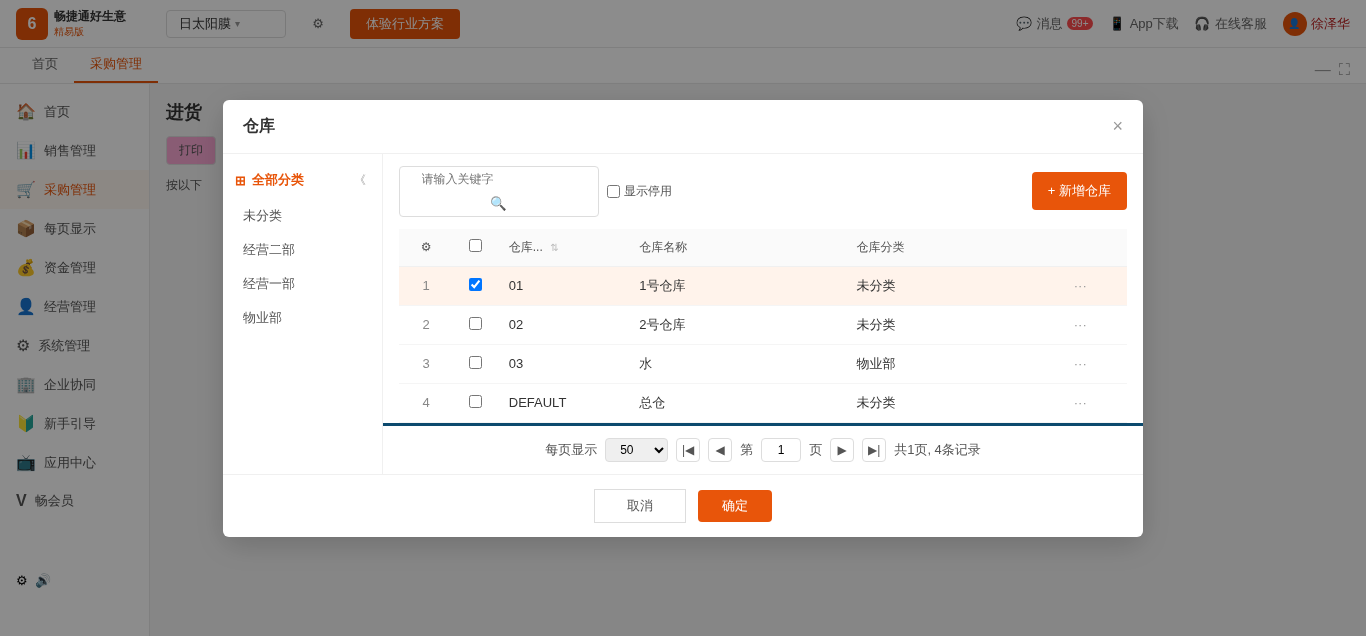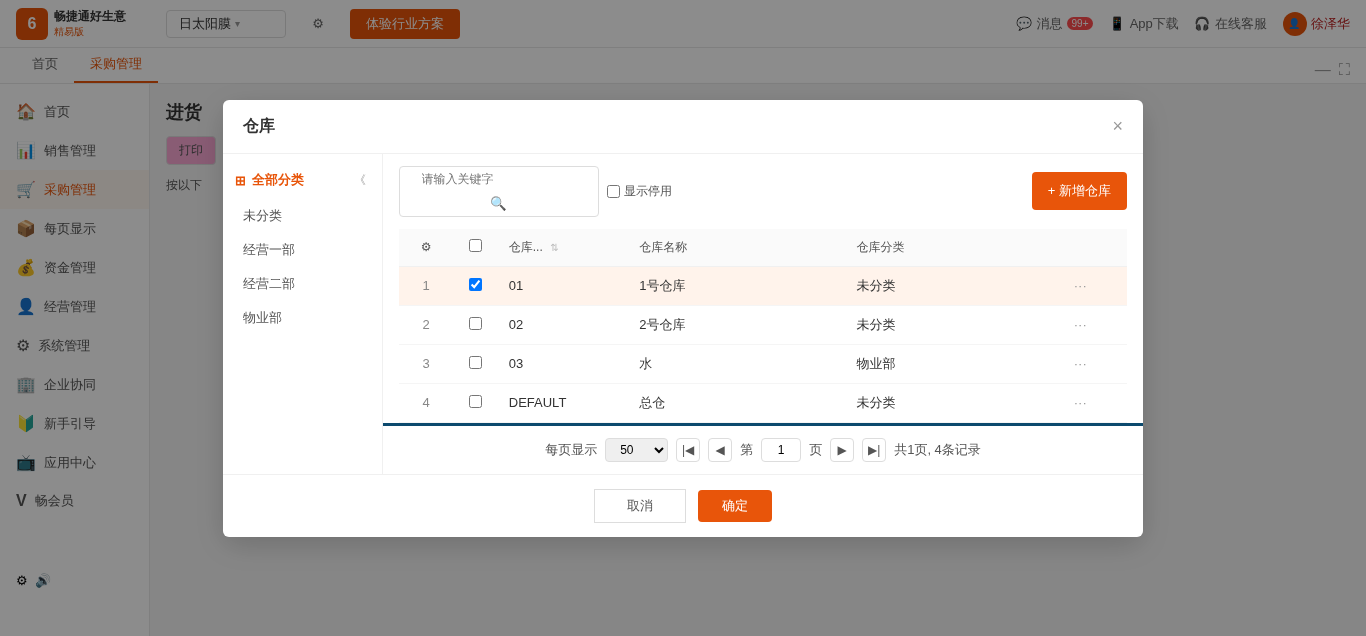"经营一部" div.cat-item { order: before "经营二部" -> after "经营二部" }
